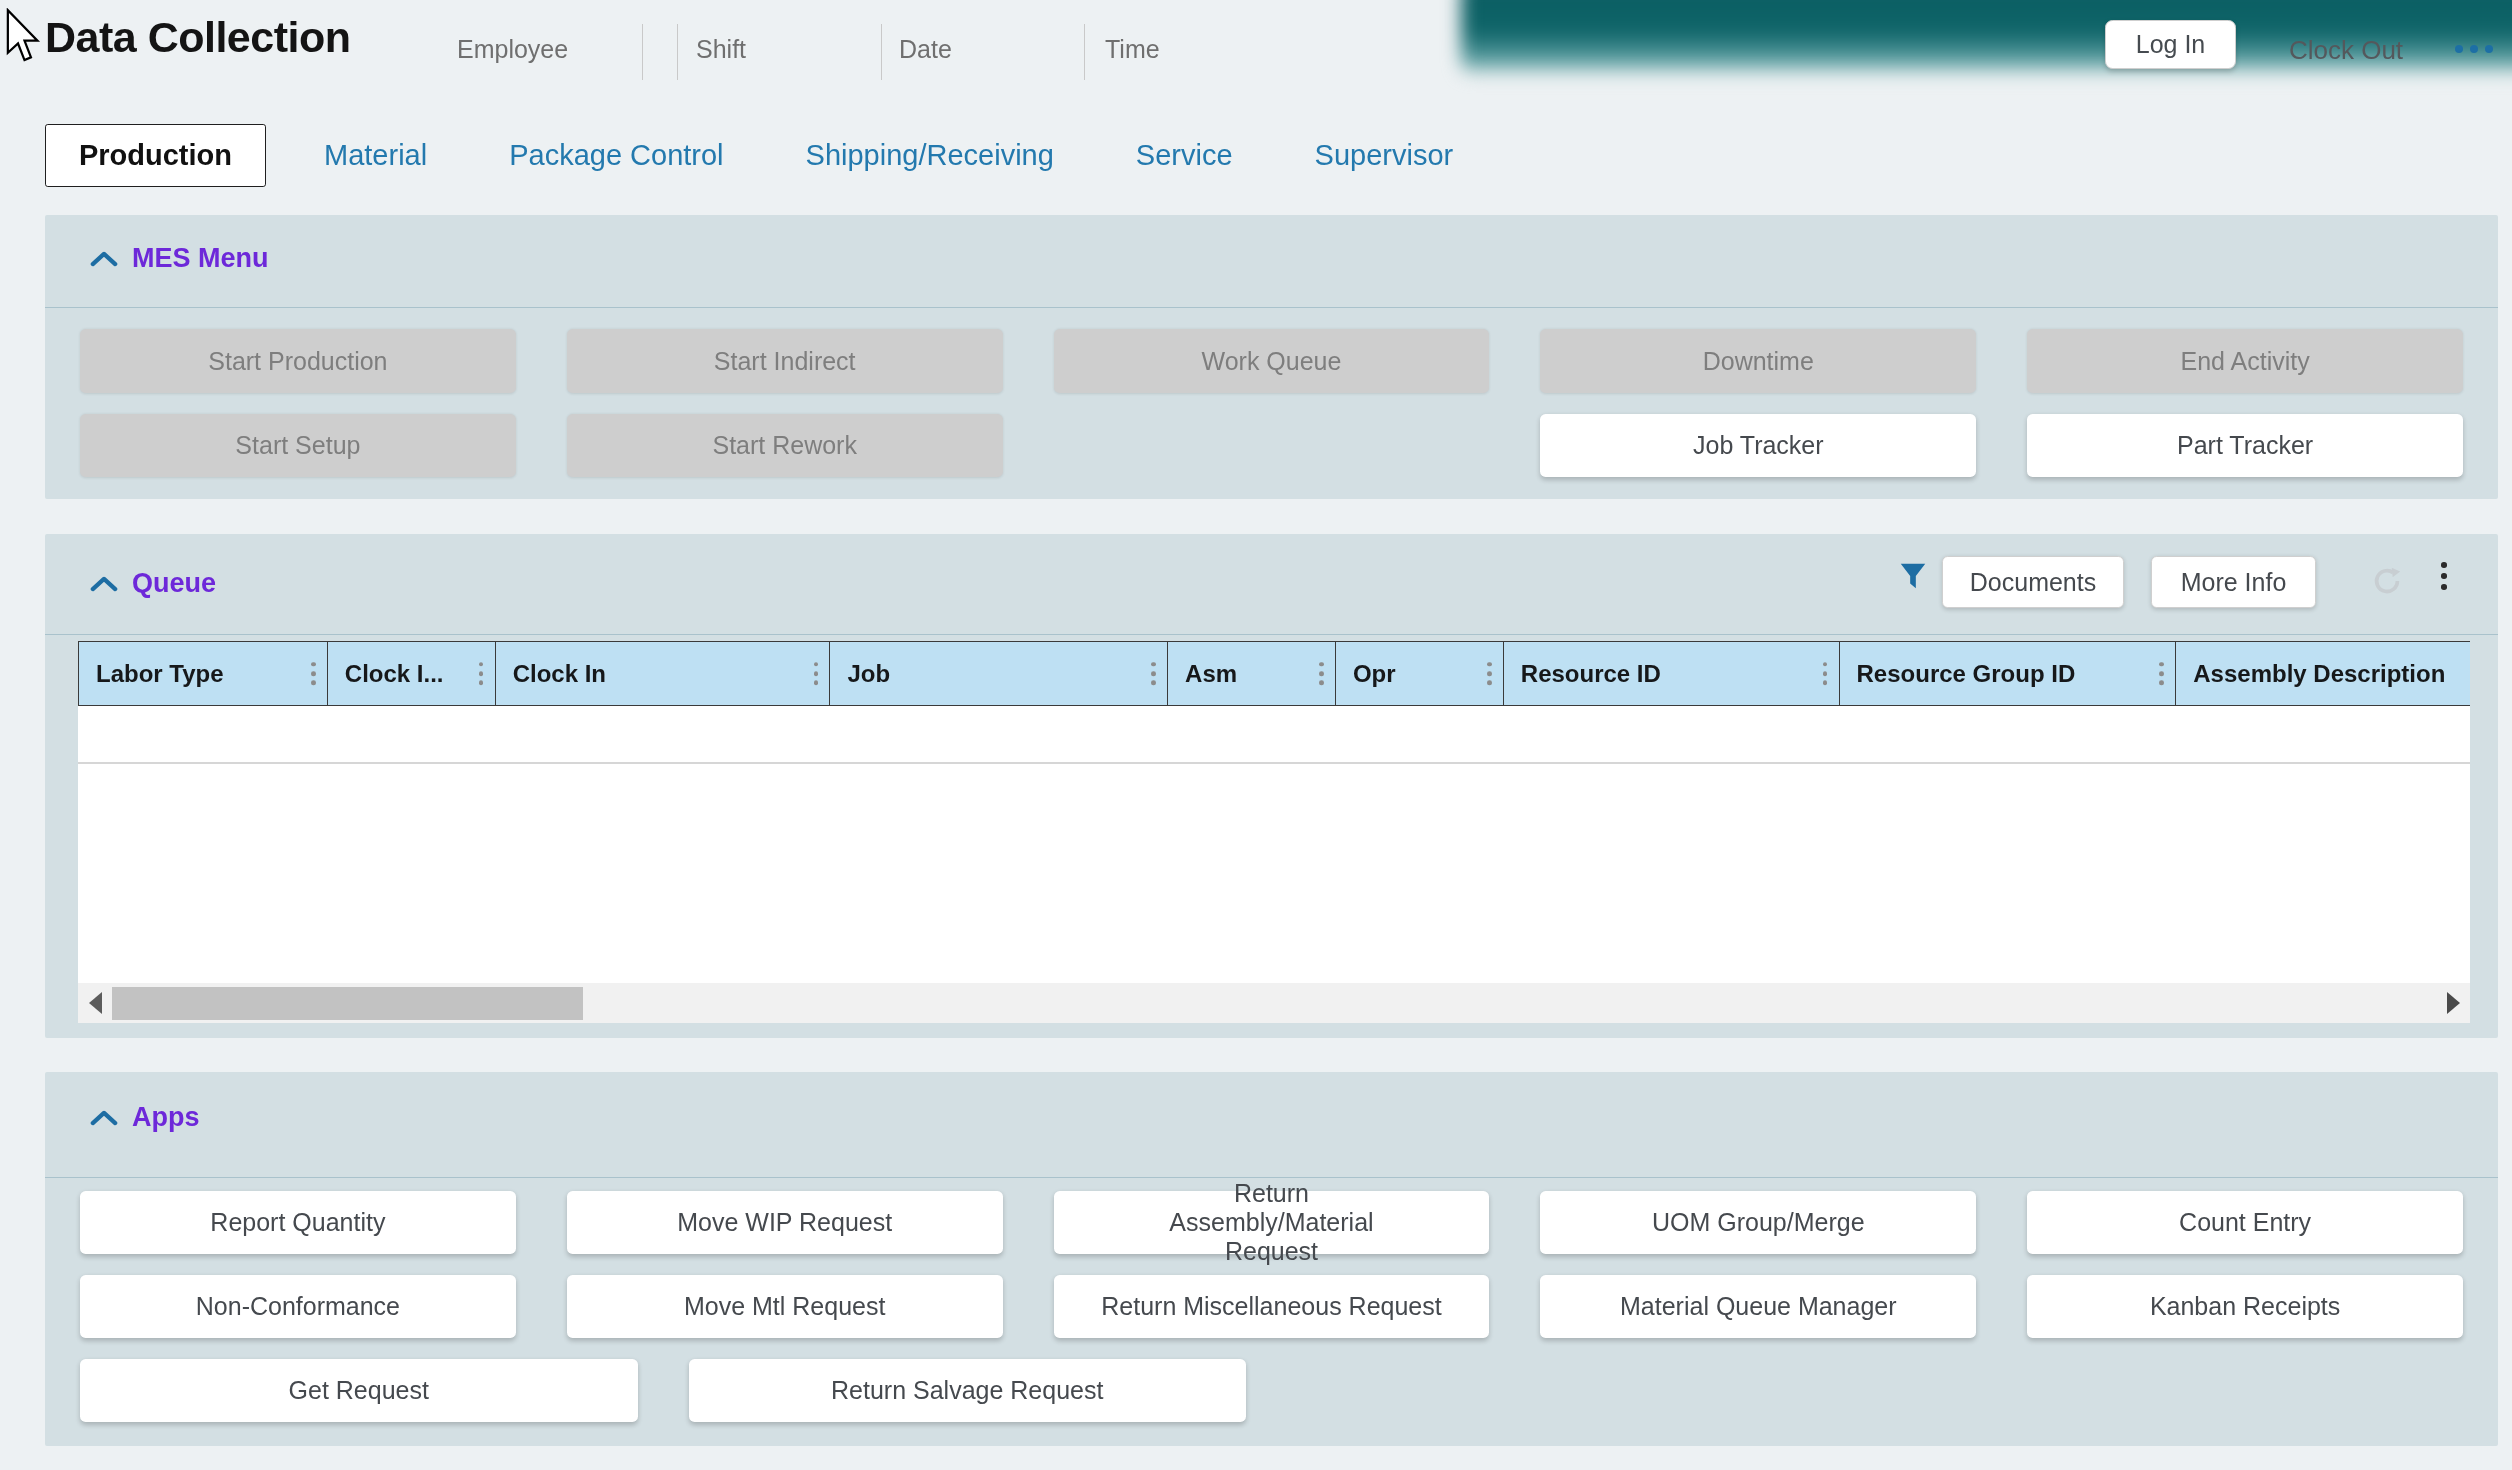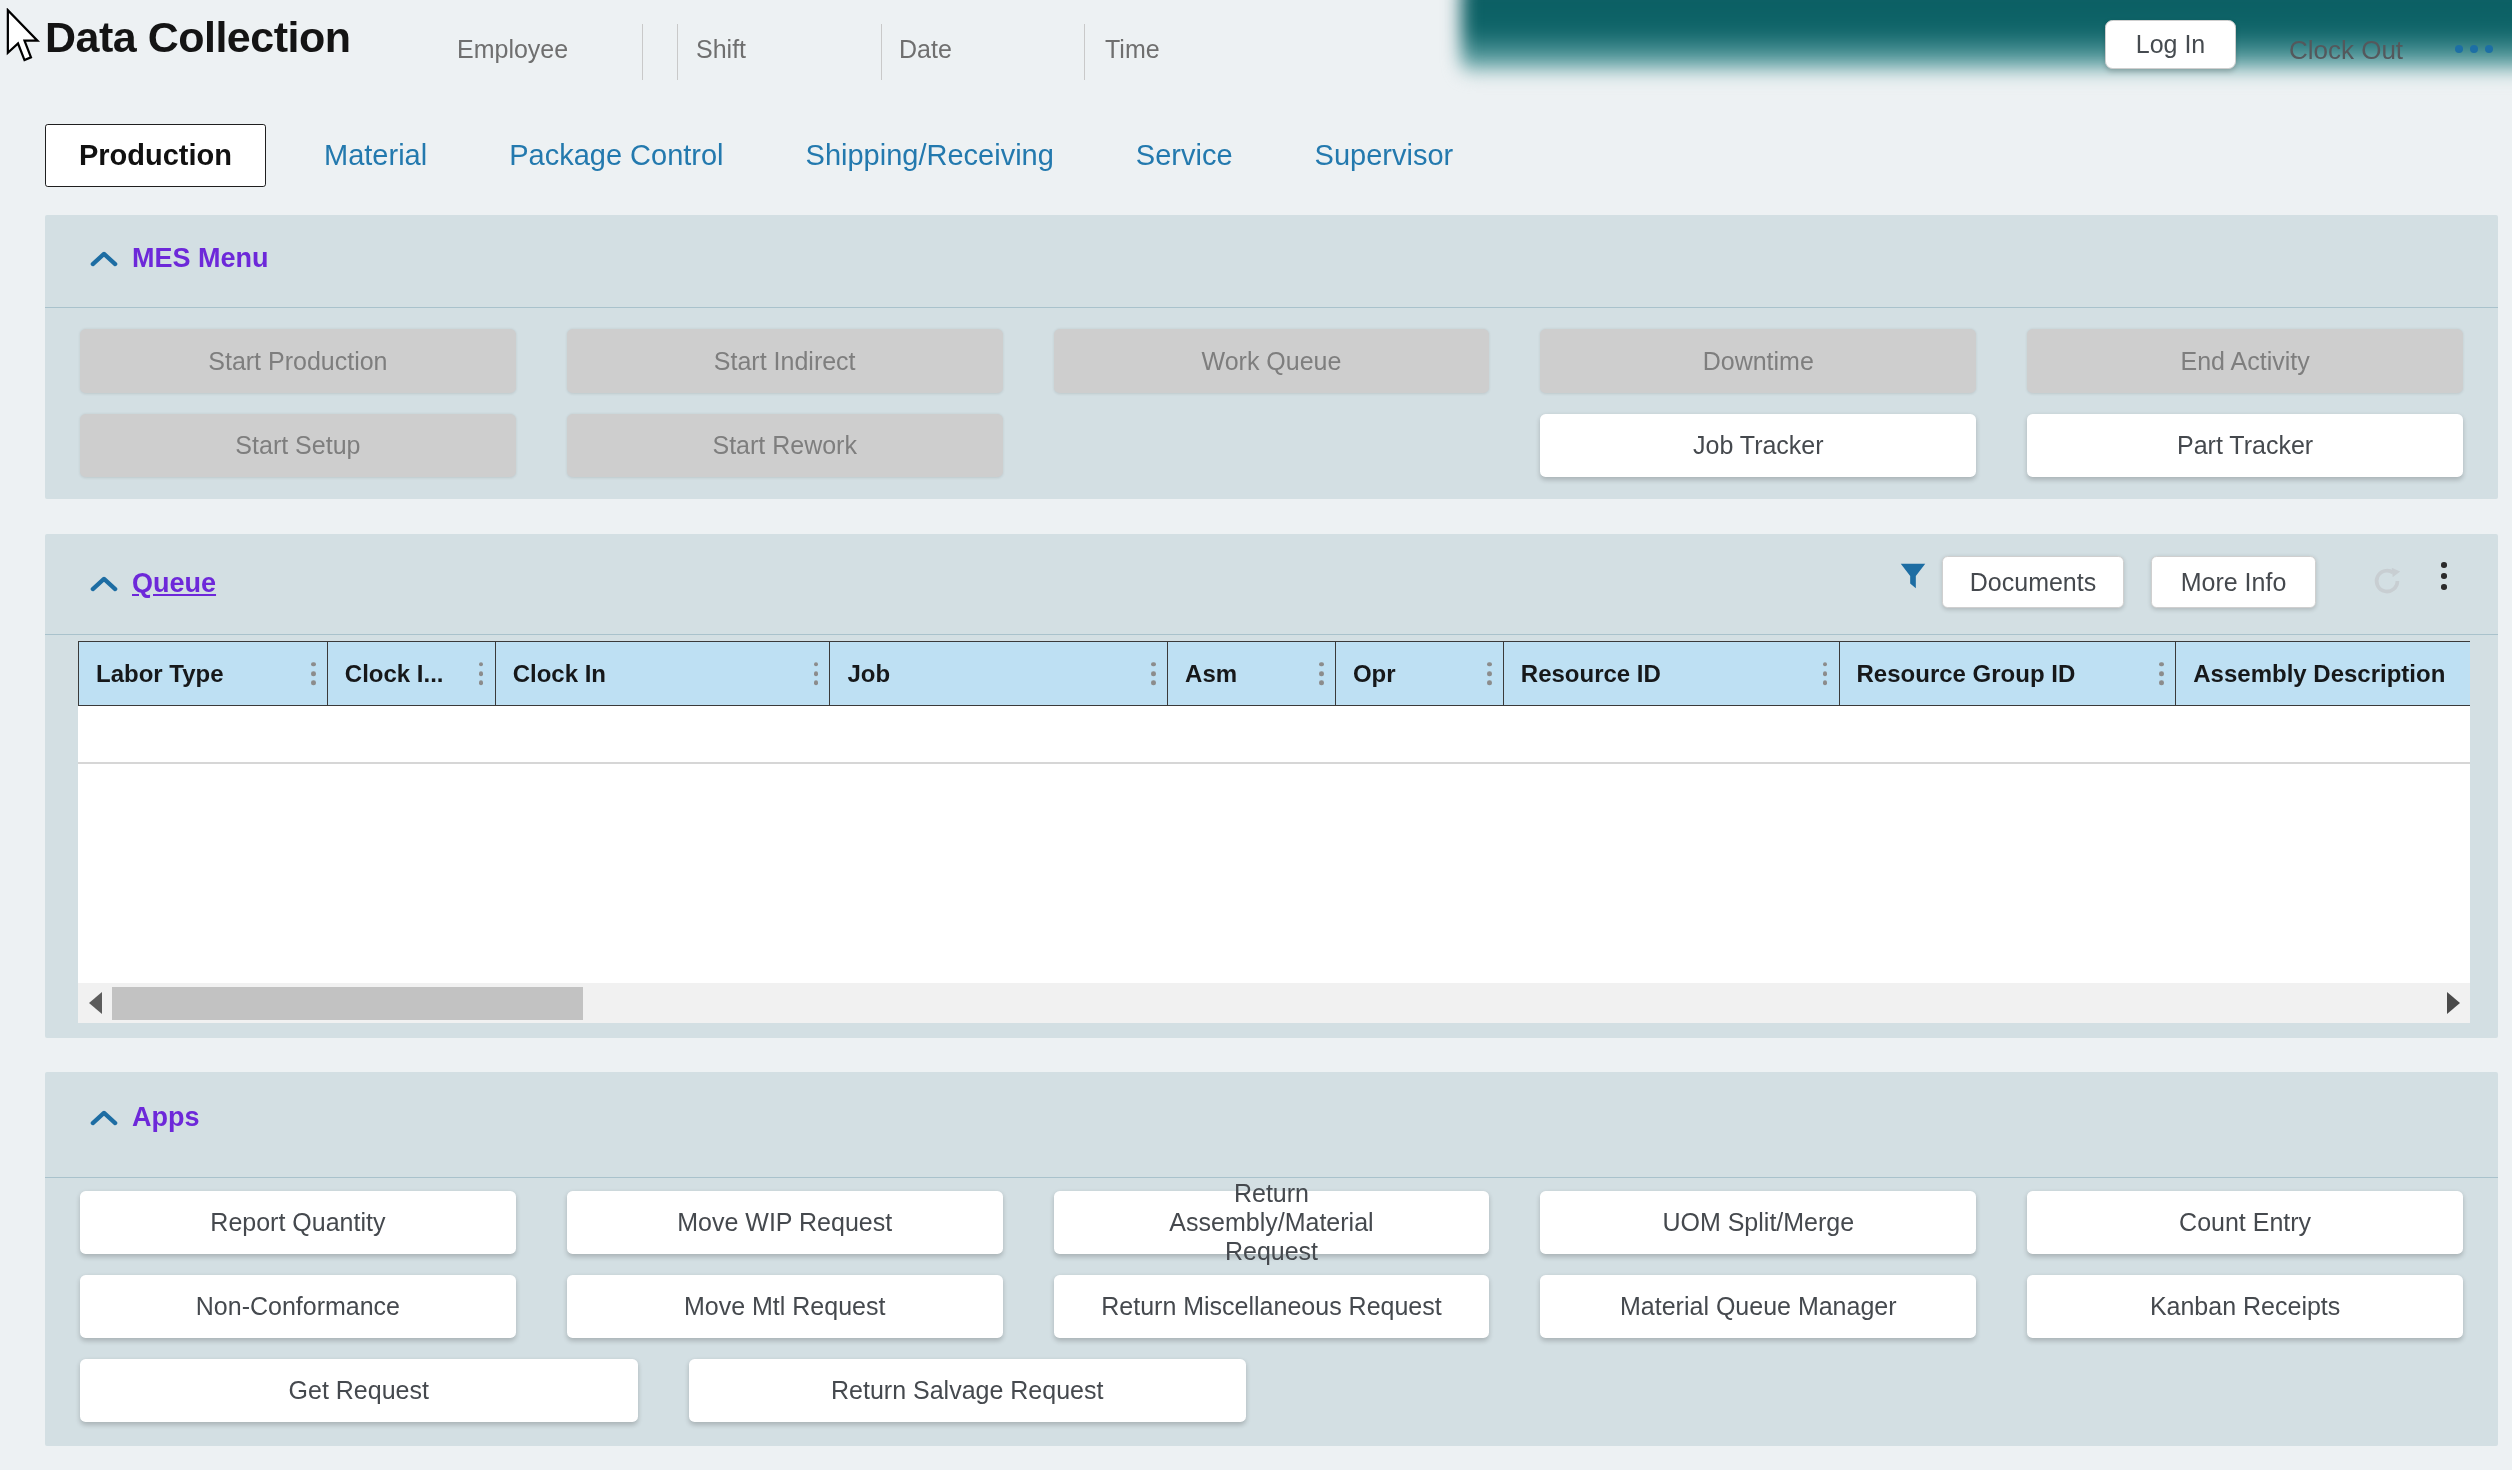"Queue" div.sec-title { text-decoration: underline -> none }
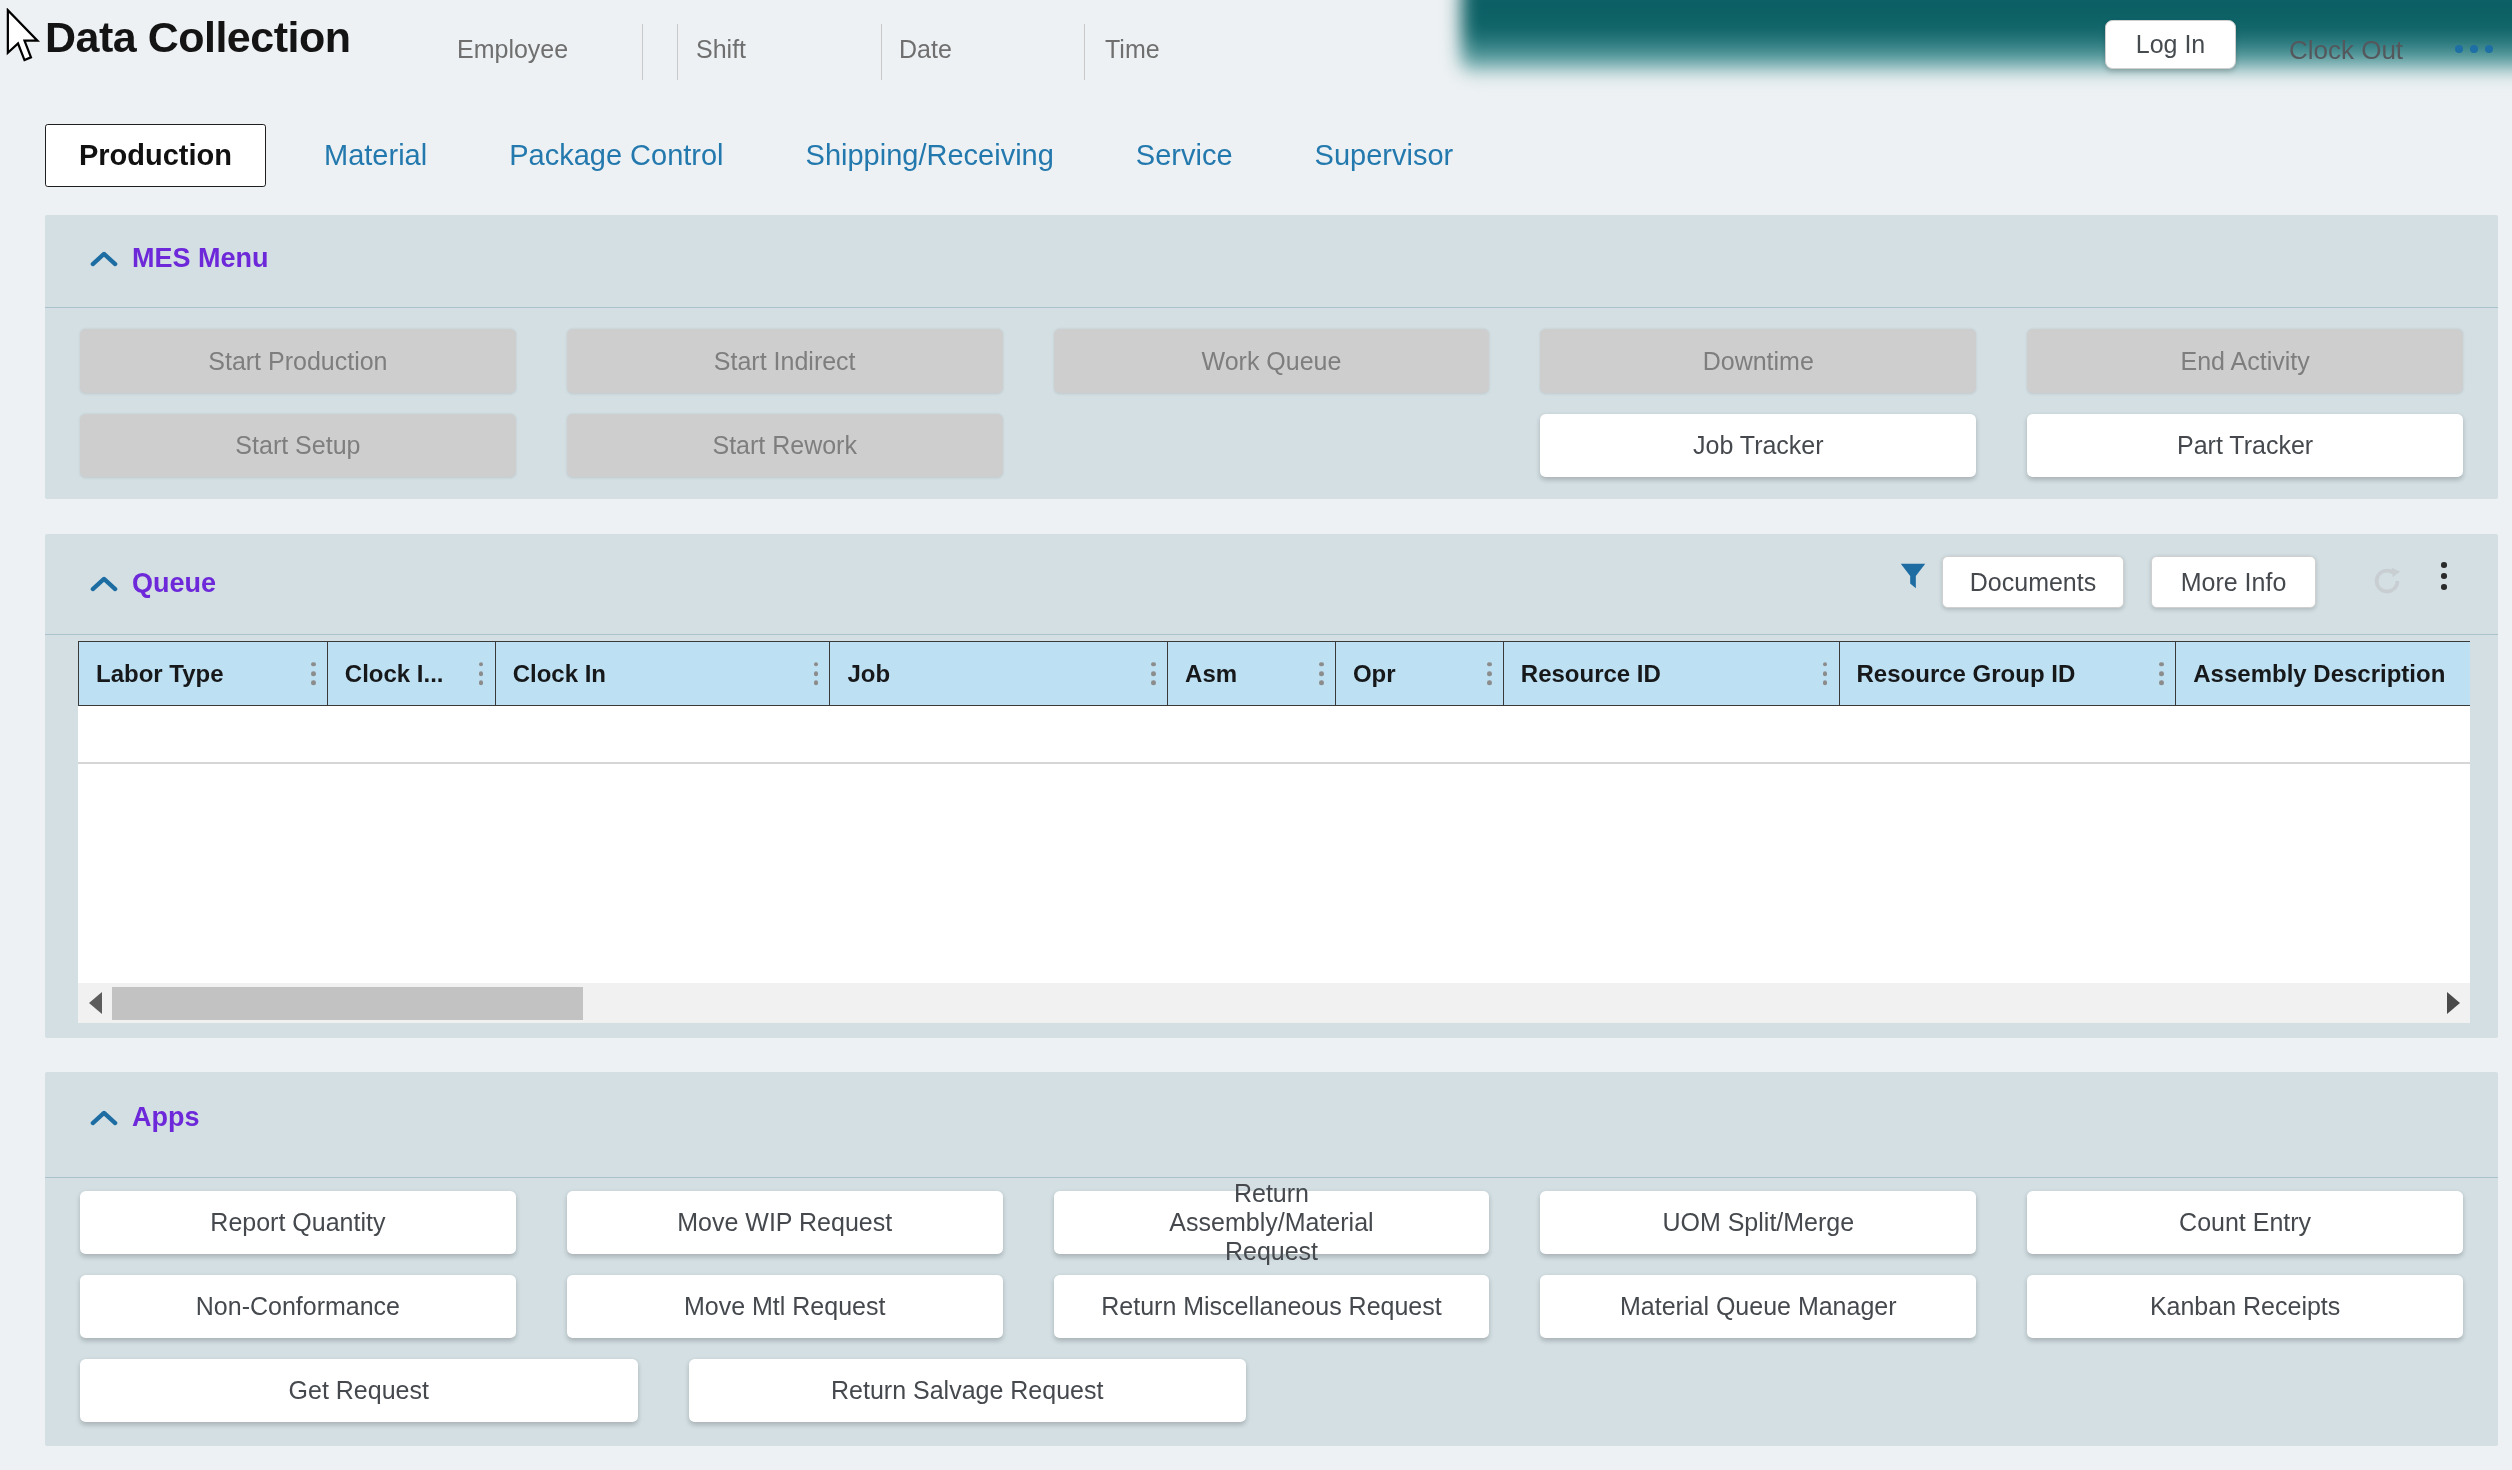"UOM Split/Merge" div.gbtn { text: Split/Merge -> Group/Merge }
